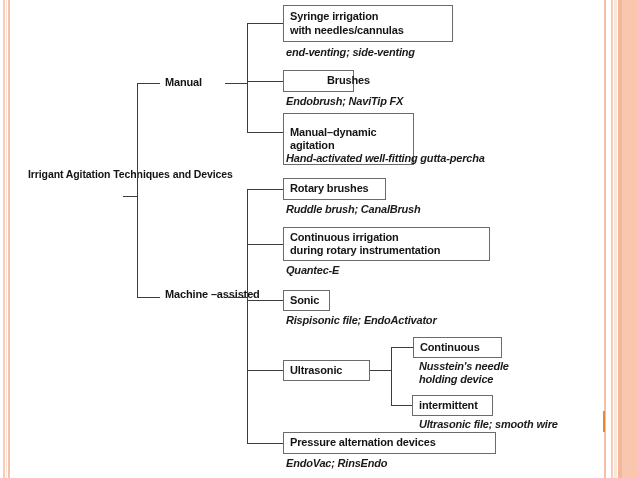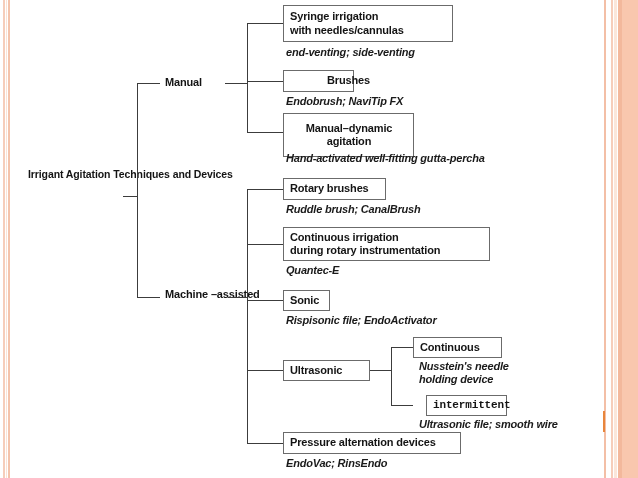"Manual–dynamic" div.node-box { height: 44px -> 52px; text-align: center -> none }
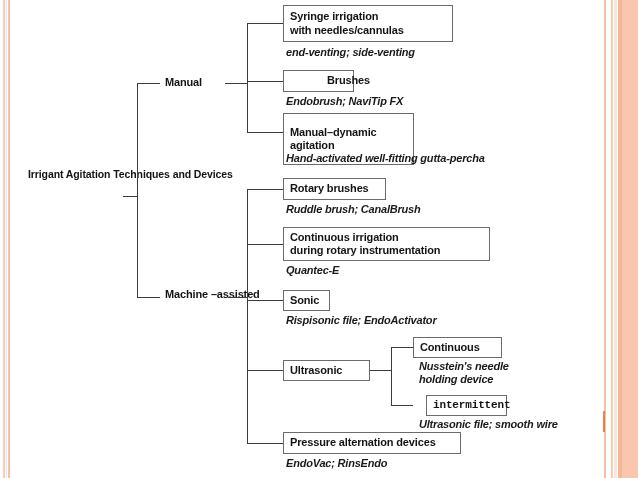"intermittent" div.node-box { font-family: Liberation Mono, monospace -> none; left: 426px -> 412px }
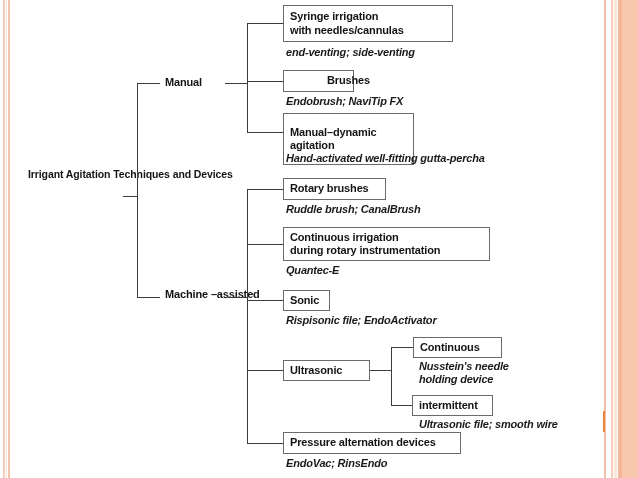"Pressure alternation devices" div.node-box { width: 178px -> 213px }
